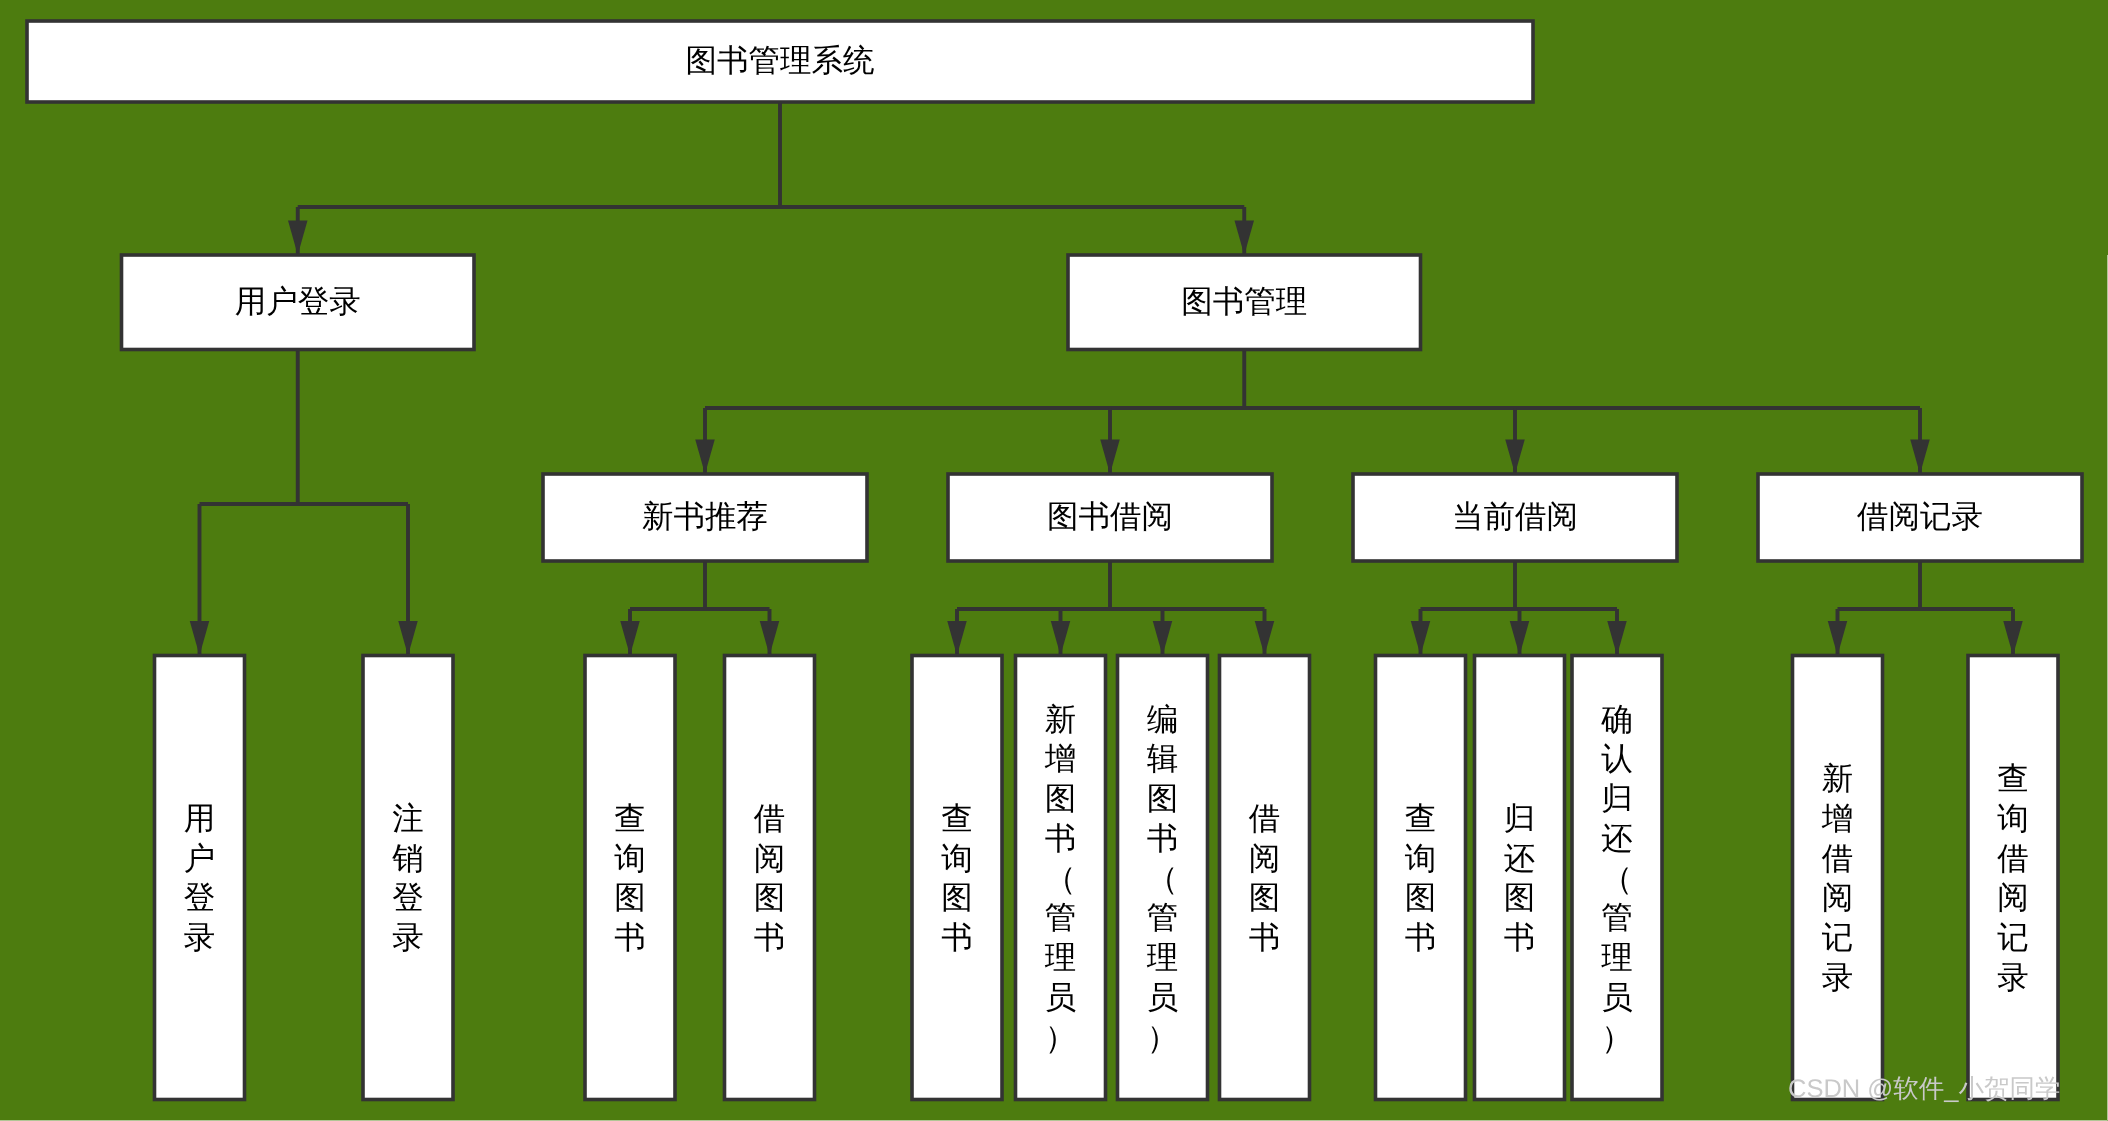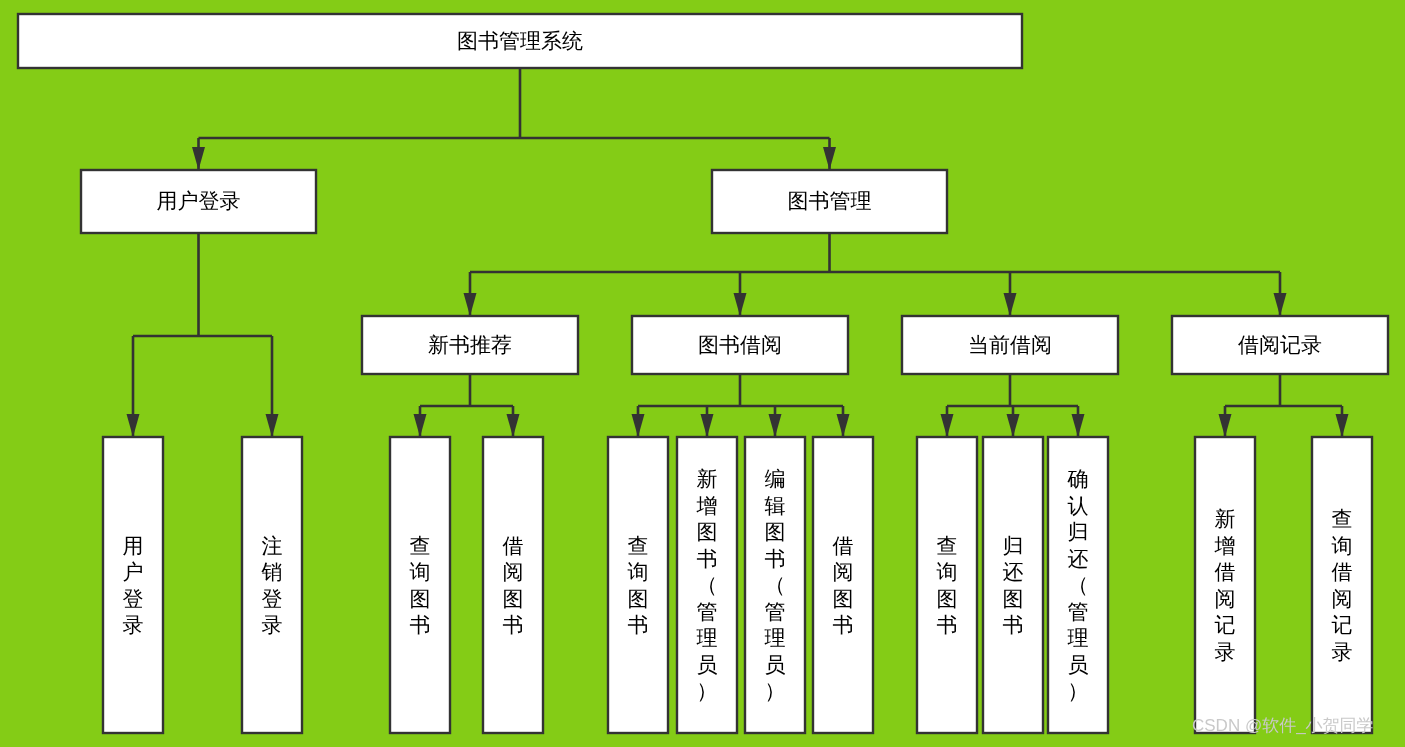"图书管理系统" #diagram-root { background: #84cc16 -> #4d7c0f }
